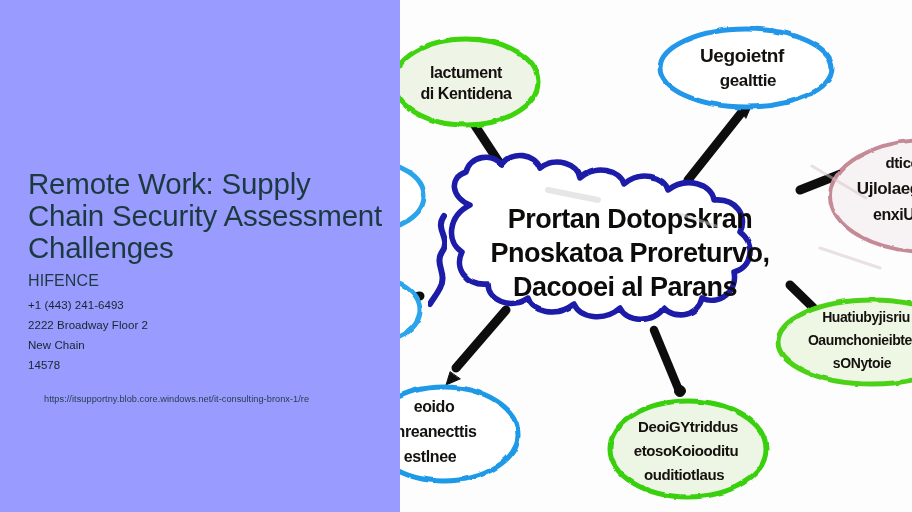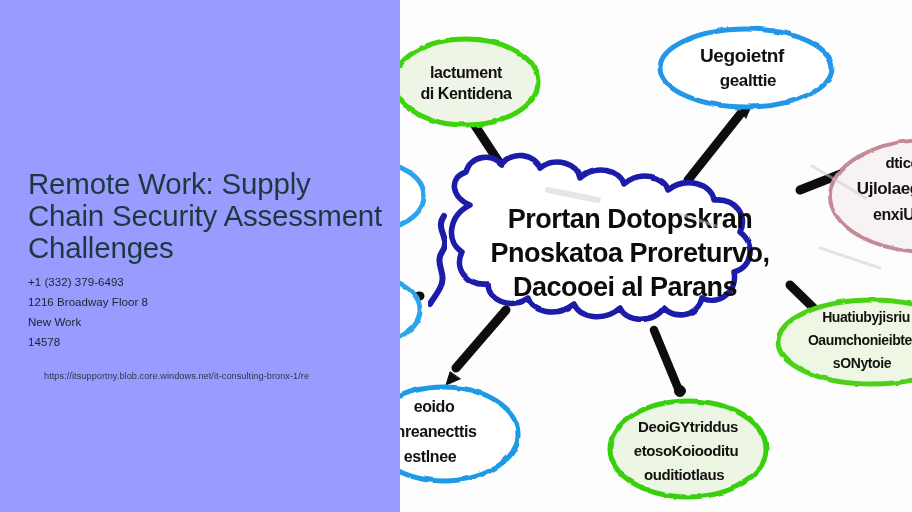"HIFENCE" div { html: none -> <div>HIFENCE</div> }
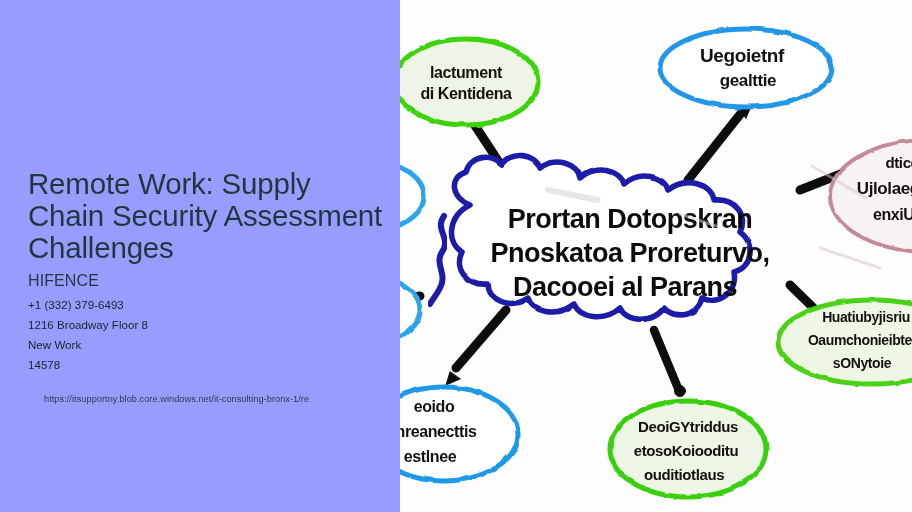"+1 (332) 379-6493" p.contact-line { text: 332) 379-6493 -> 443) 241-6493 }
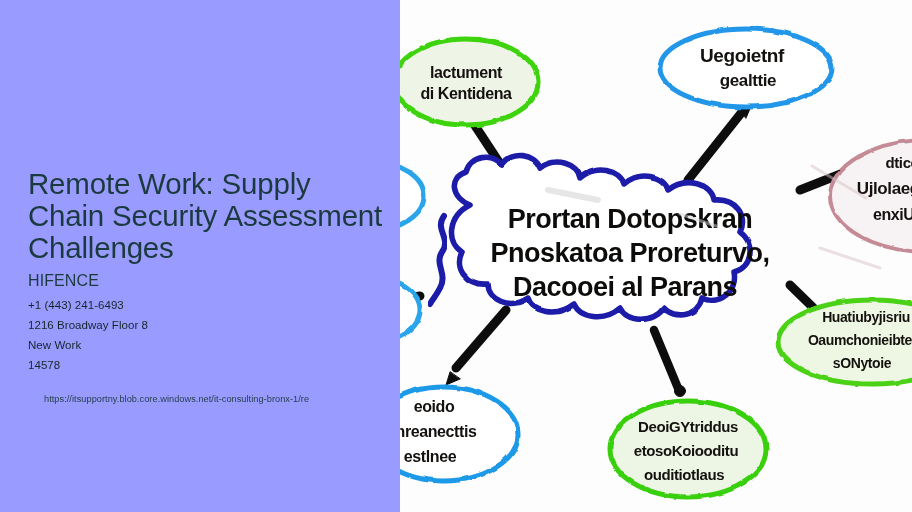"1216 Broadway Floor 8" p.contact-line { text: 1216 Broadway Floor 8 -> 2222 Broadway Floor 2 }
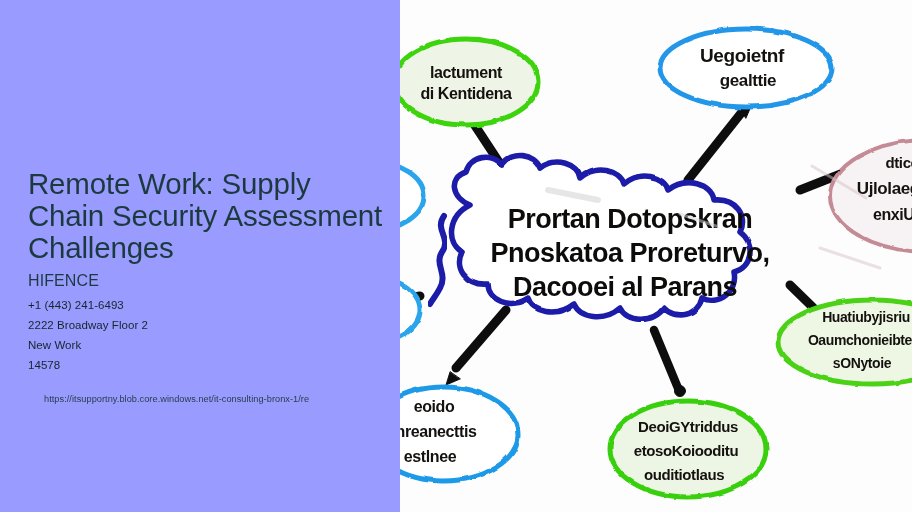"New Work" p.contact-line { text: Work -> Chain }
